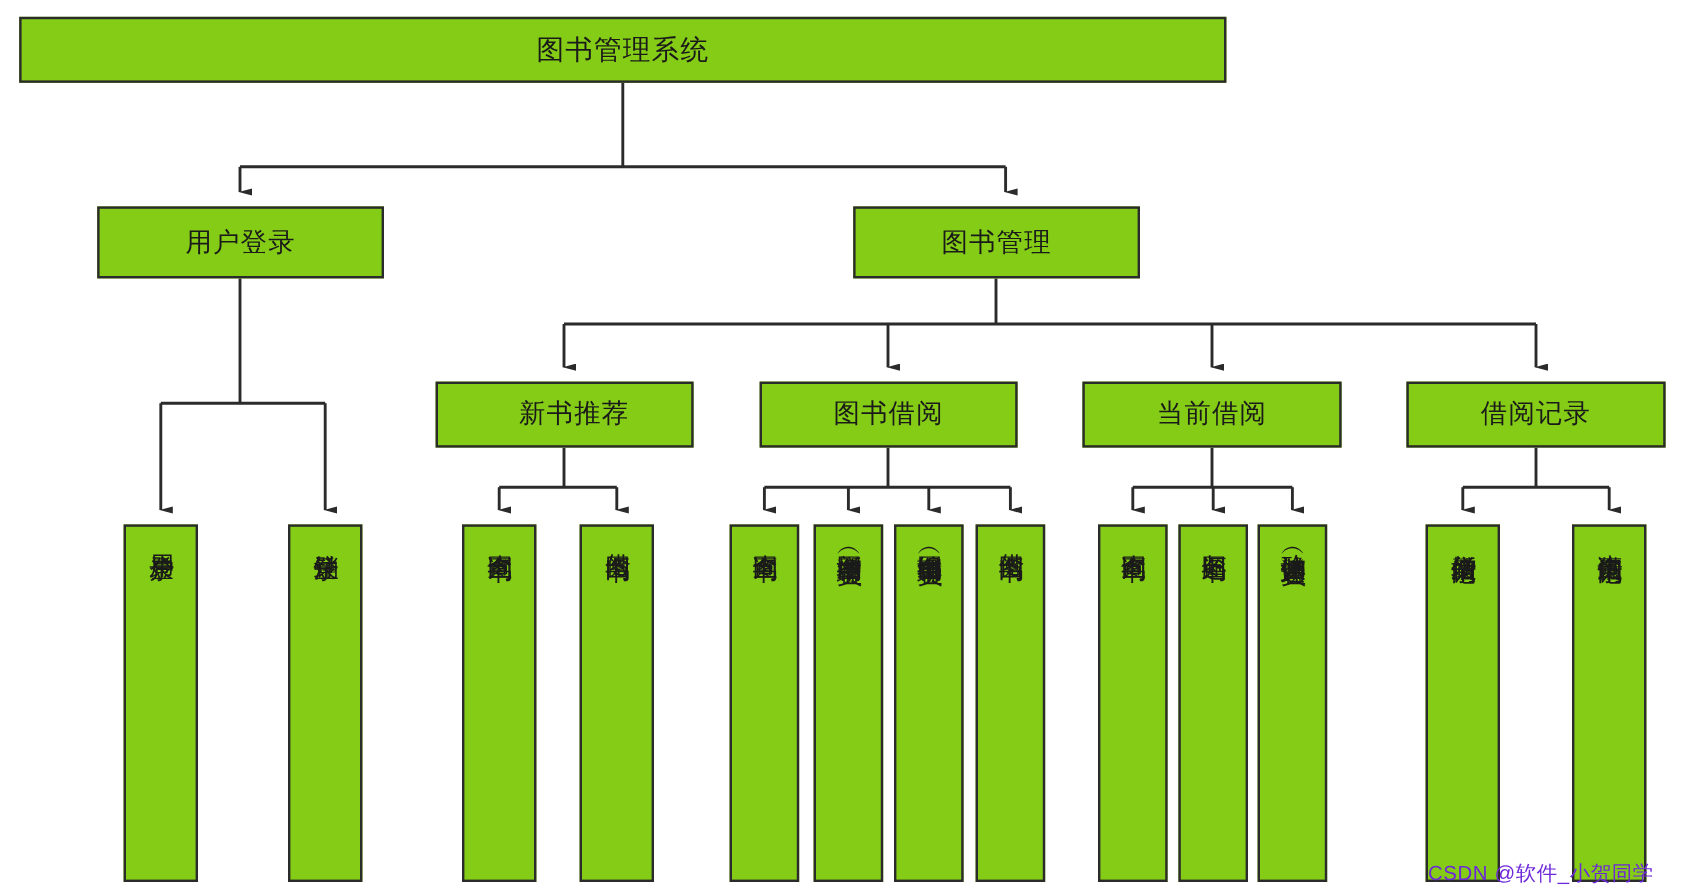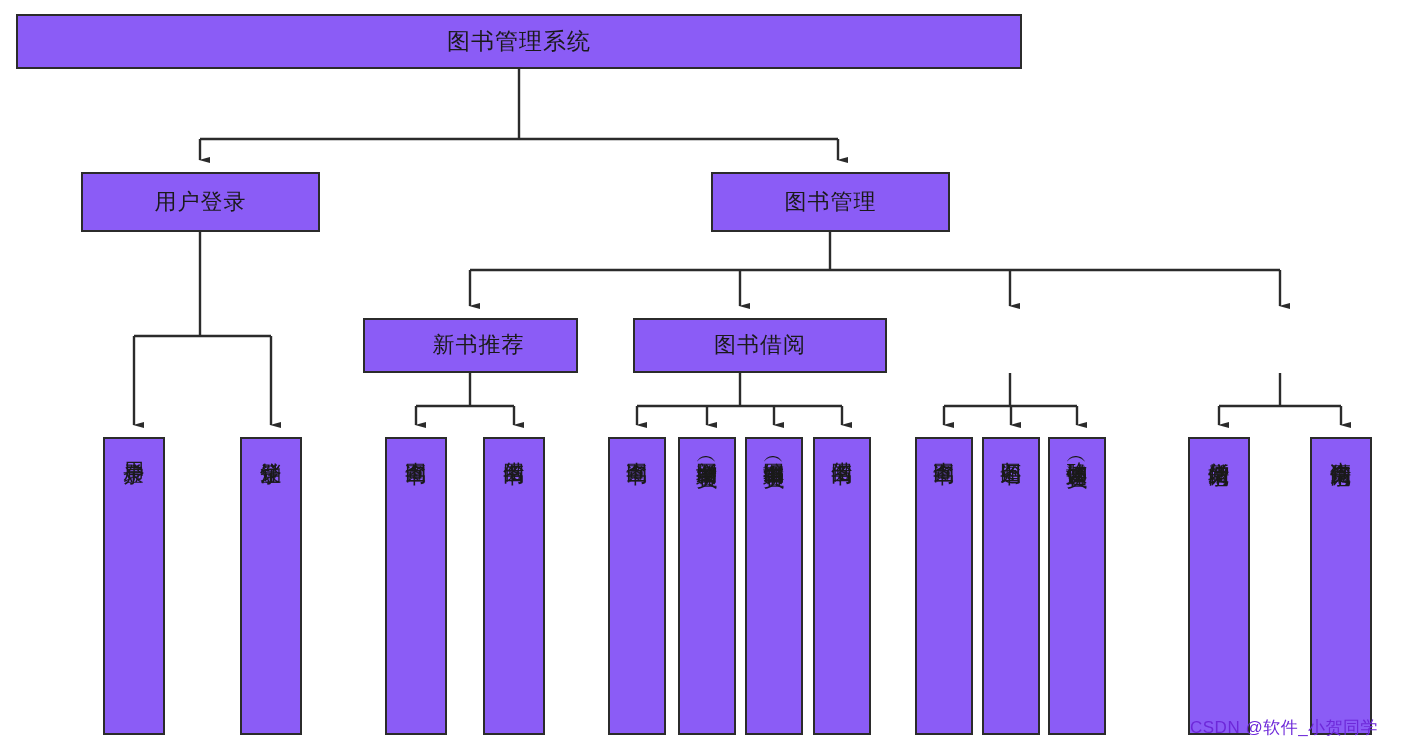"图书管理系统" .node { background: #8b5cf6 -> #84cc16 }
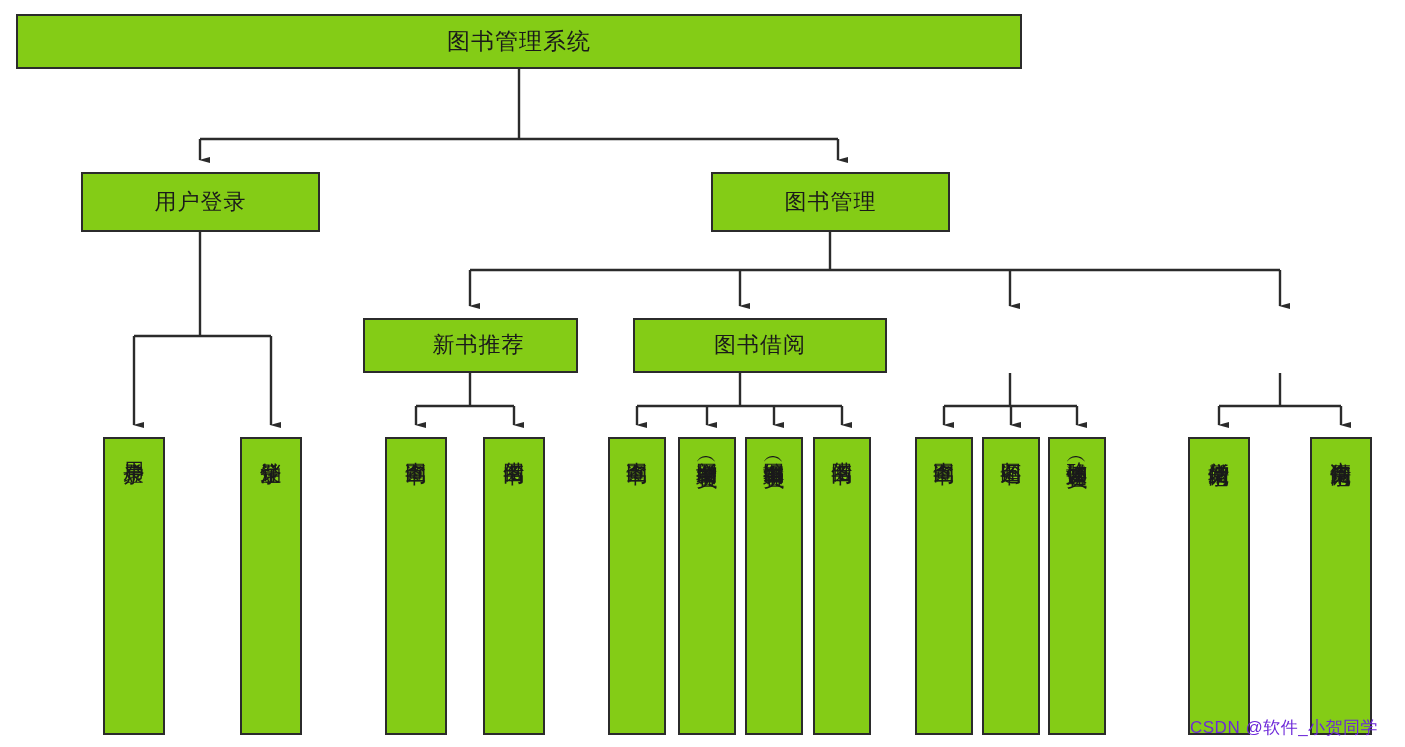"图书借阅" div.node { width: 254px -> 215px }
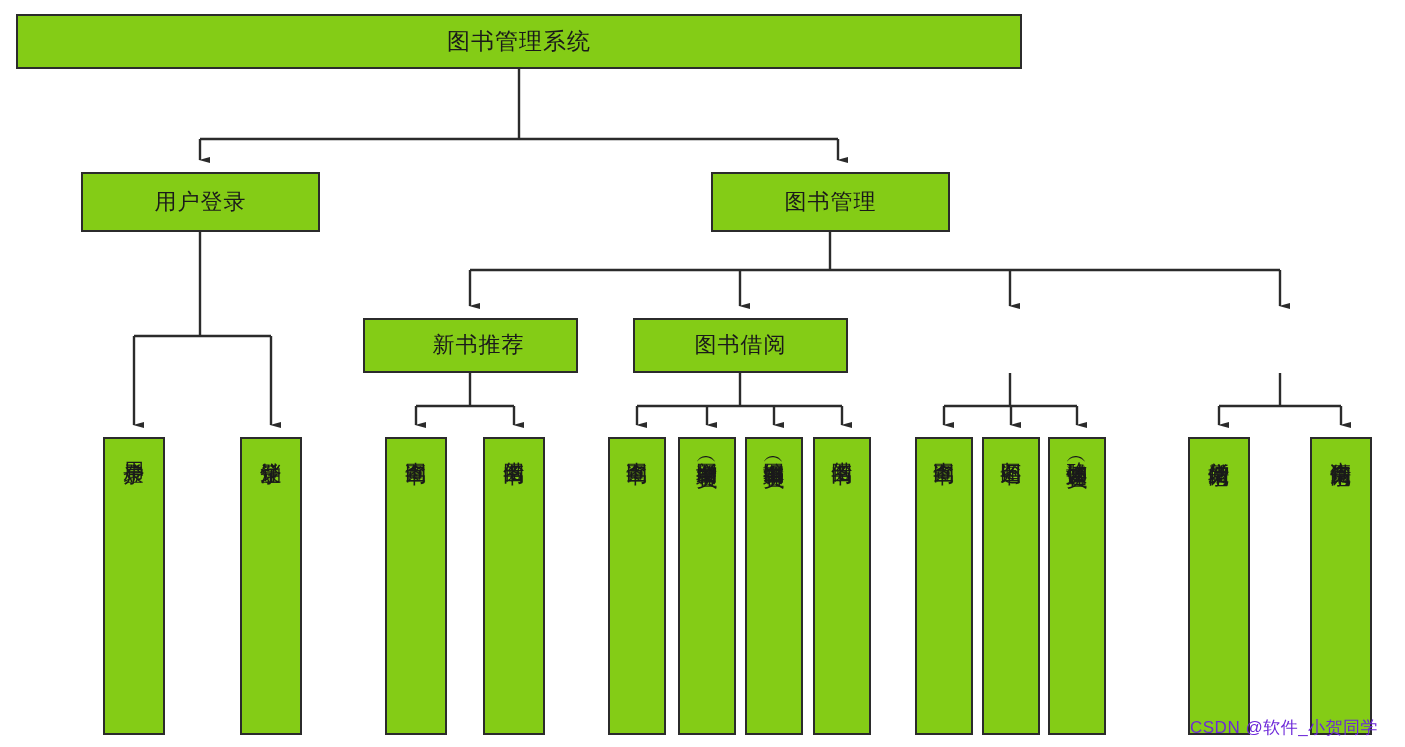"当前借阅" div.node { html: none -> <div> <span>当前借阅</span> </div> }
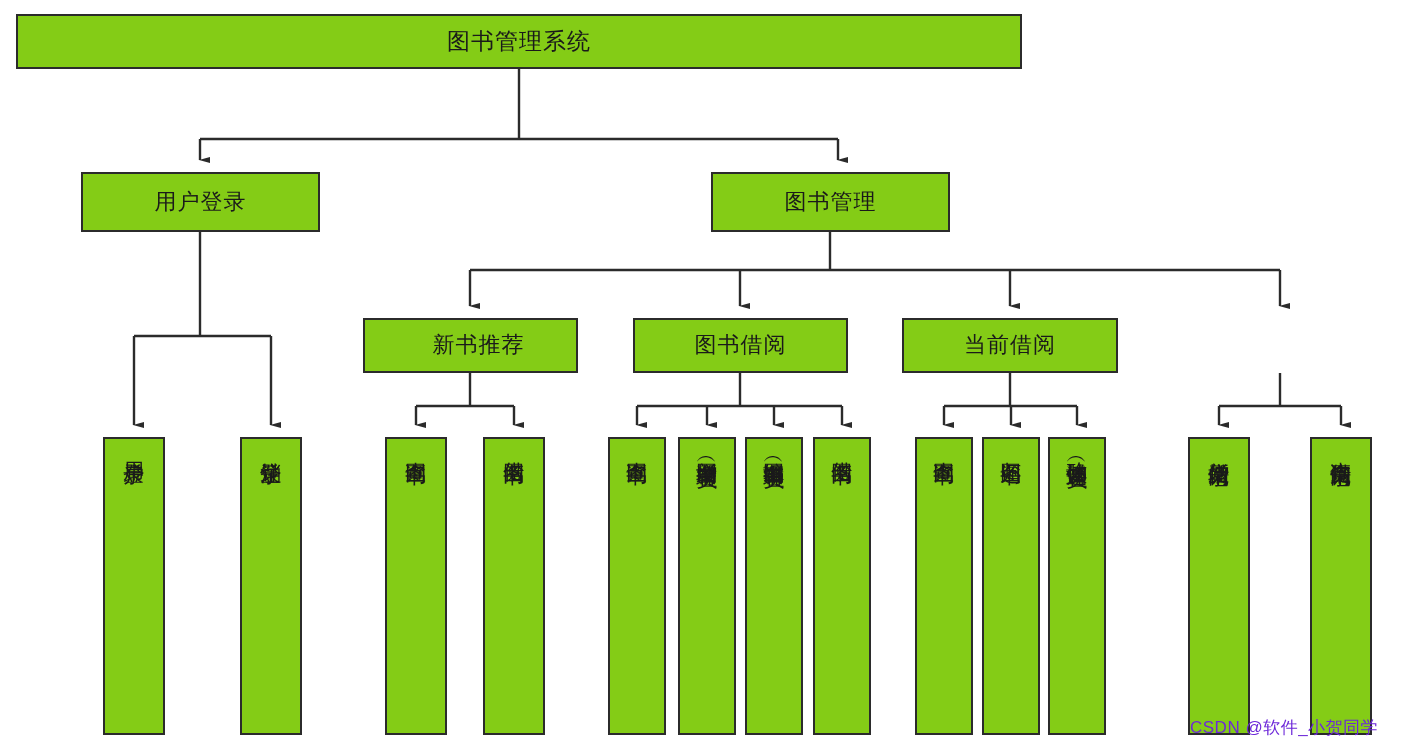"借阅记录" div.node { html: none -> <div> <span>借阅记录</span> </div> }
